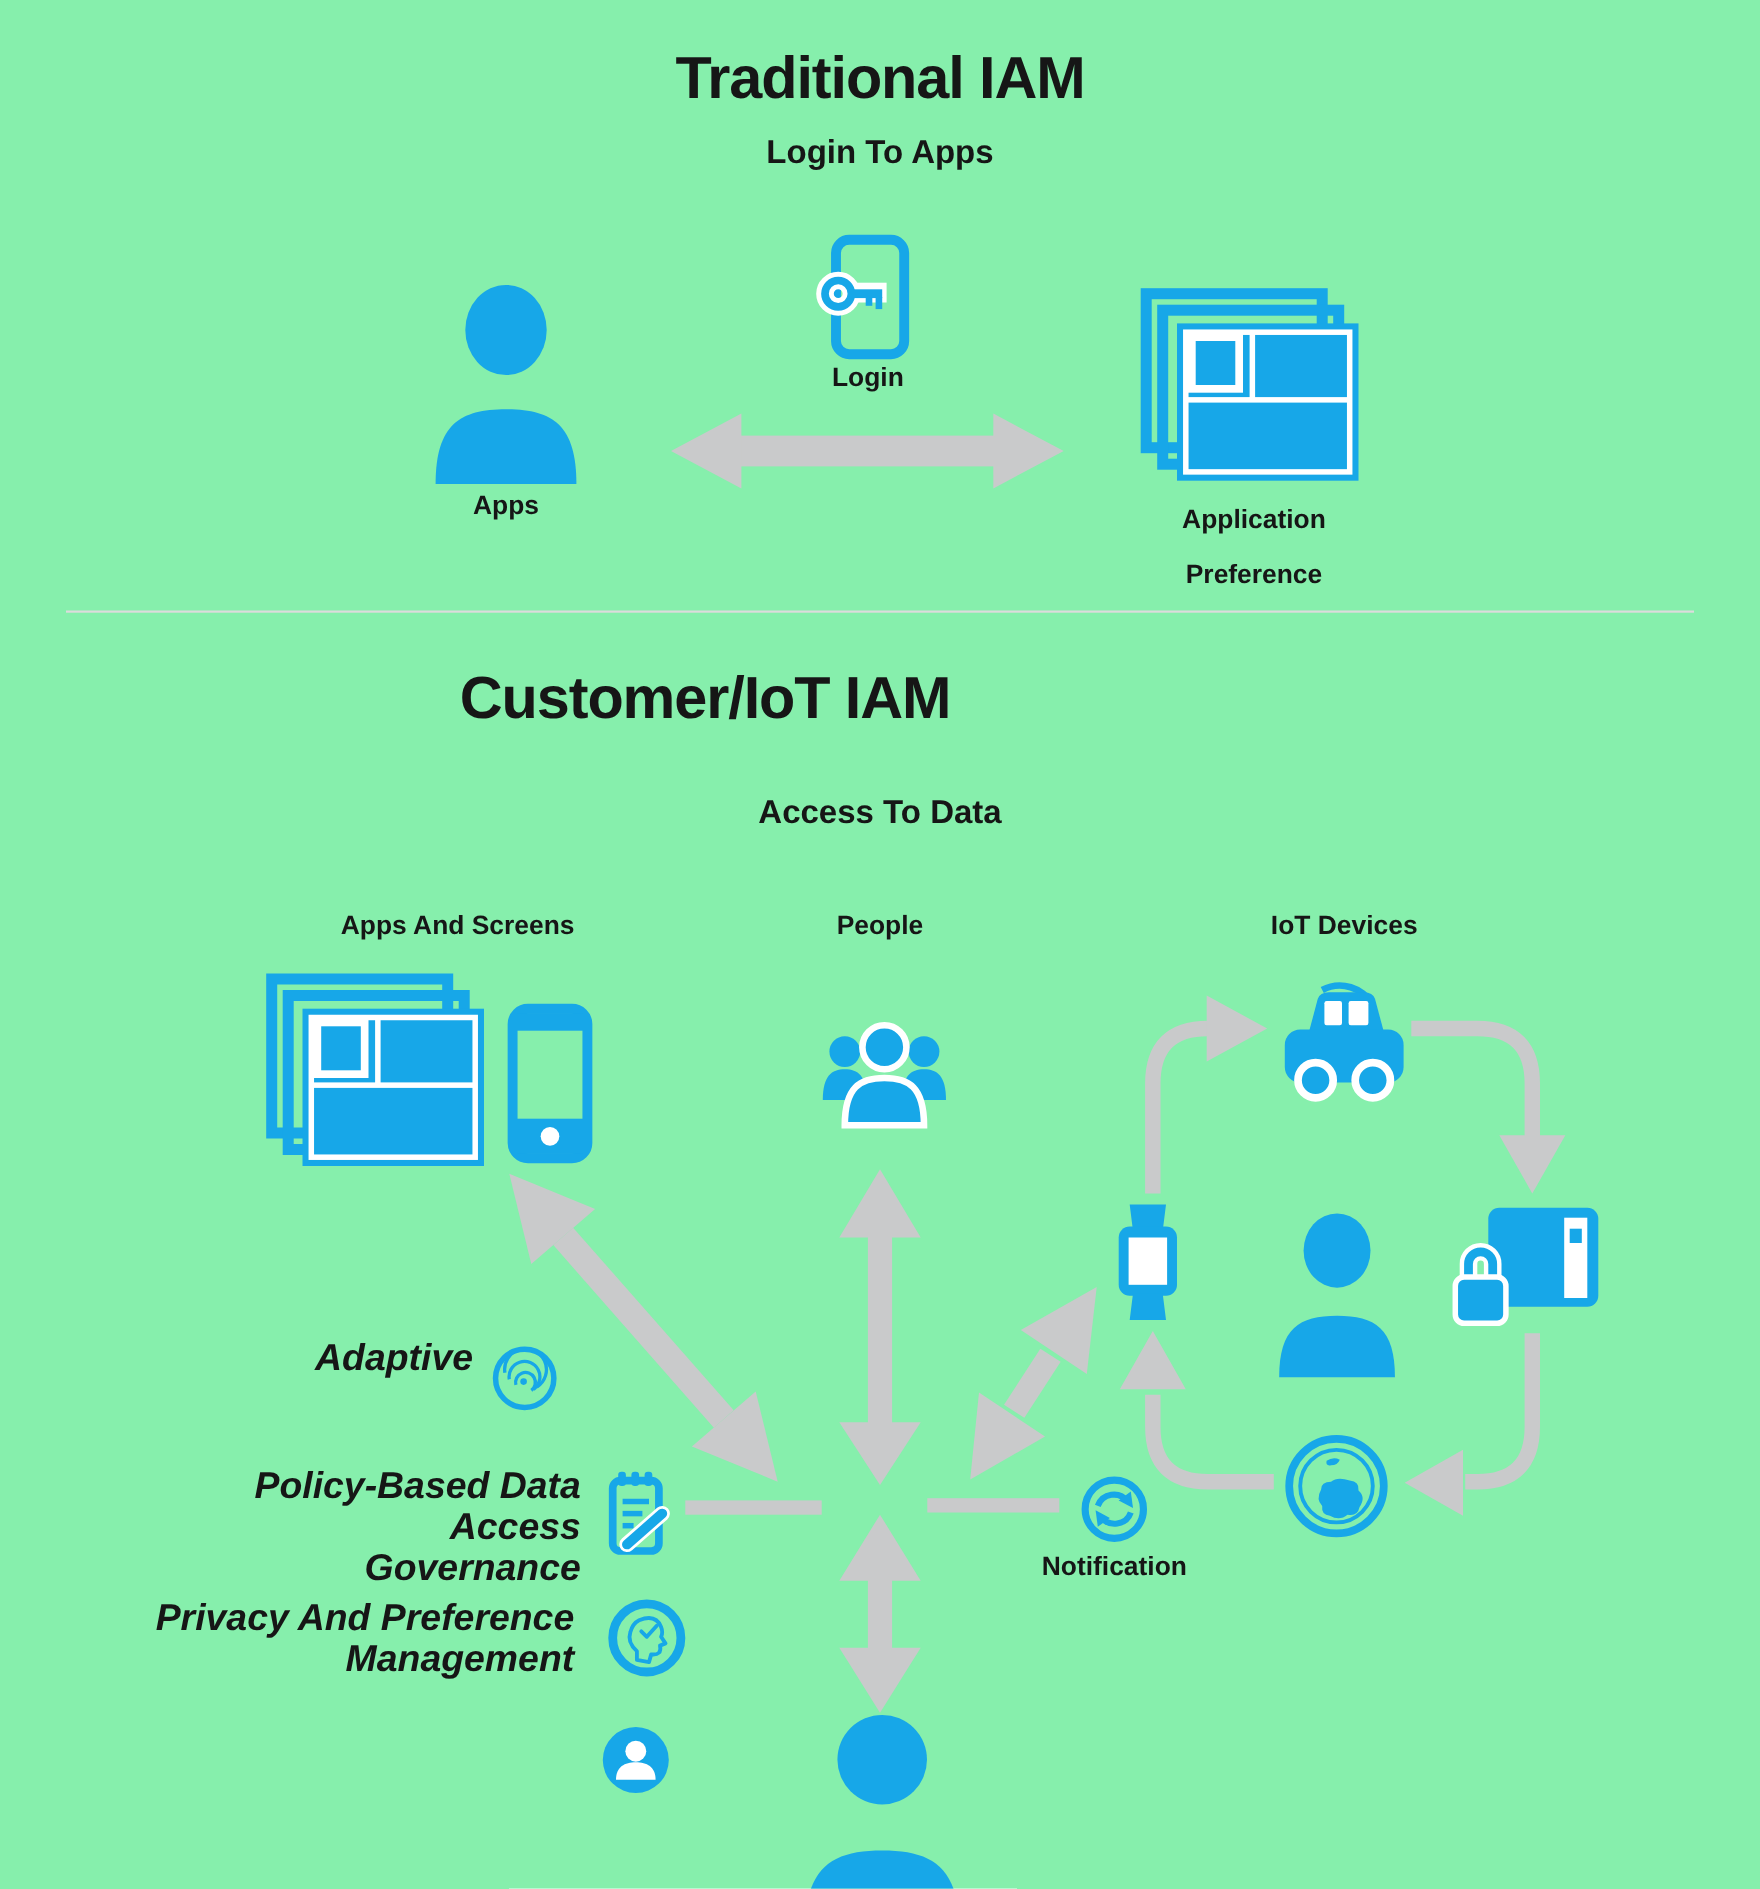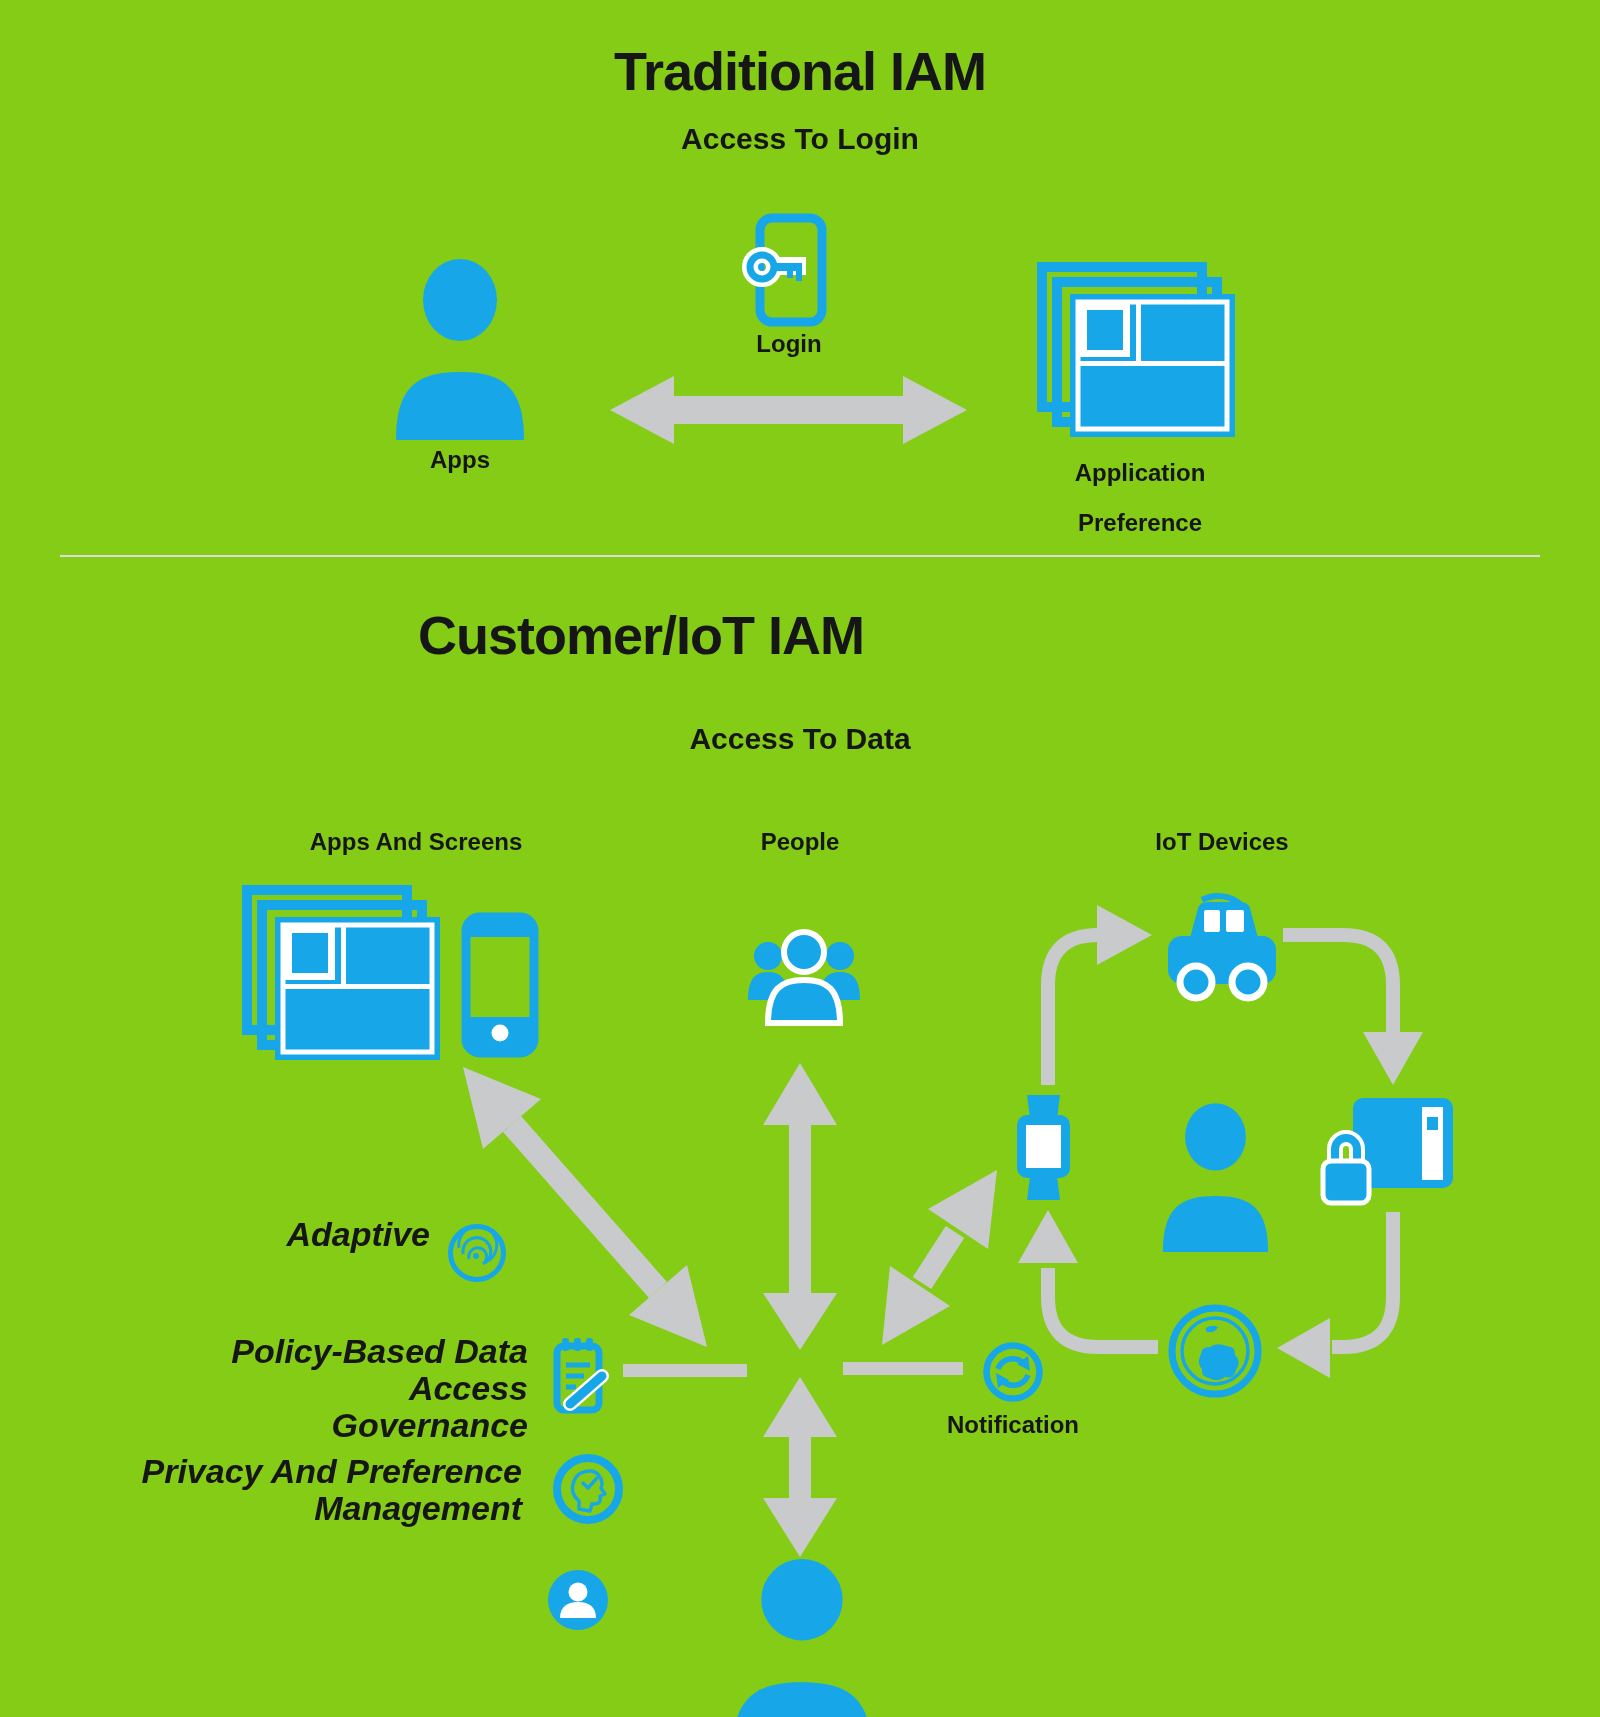"Traditional IAM" #stage { background: #84cc16 -> #86efac }
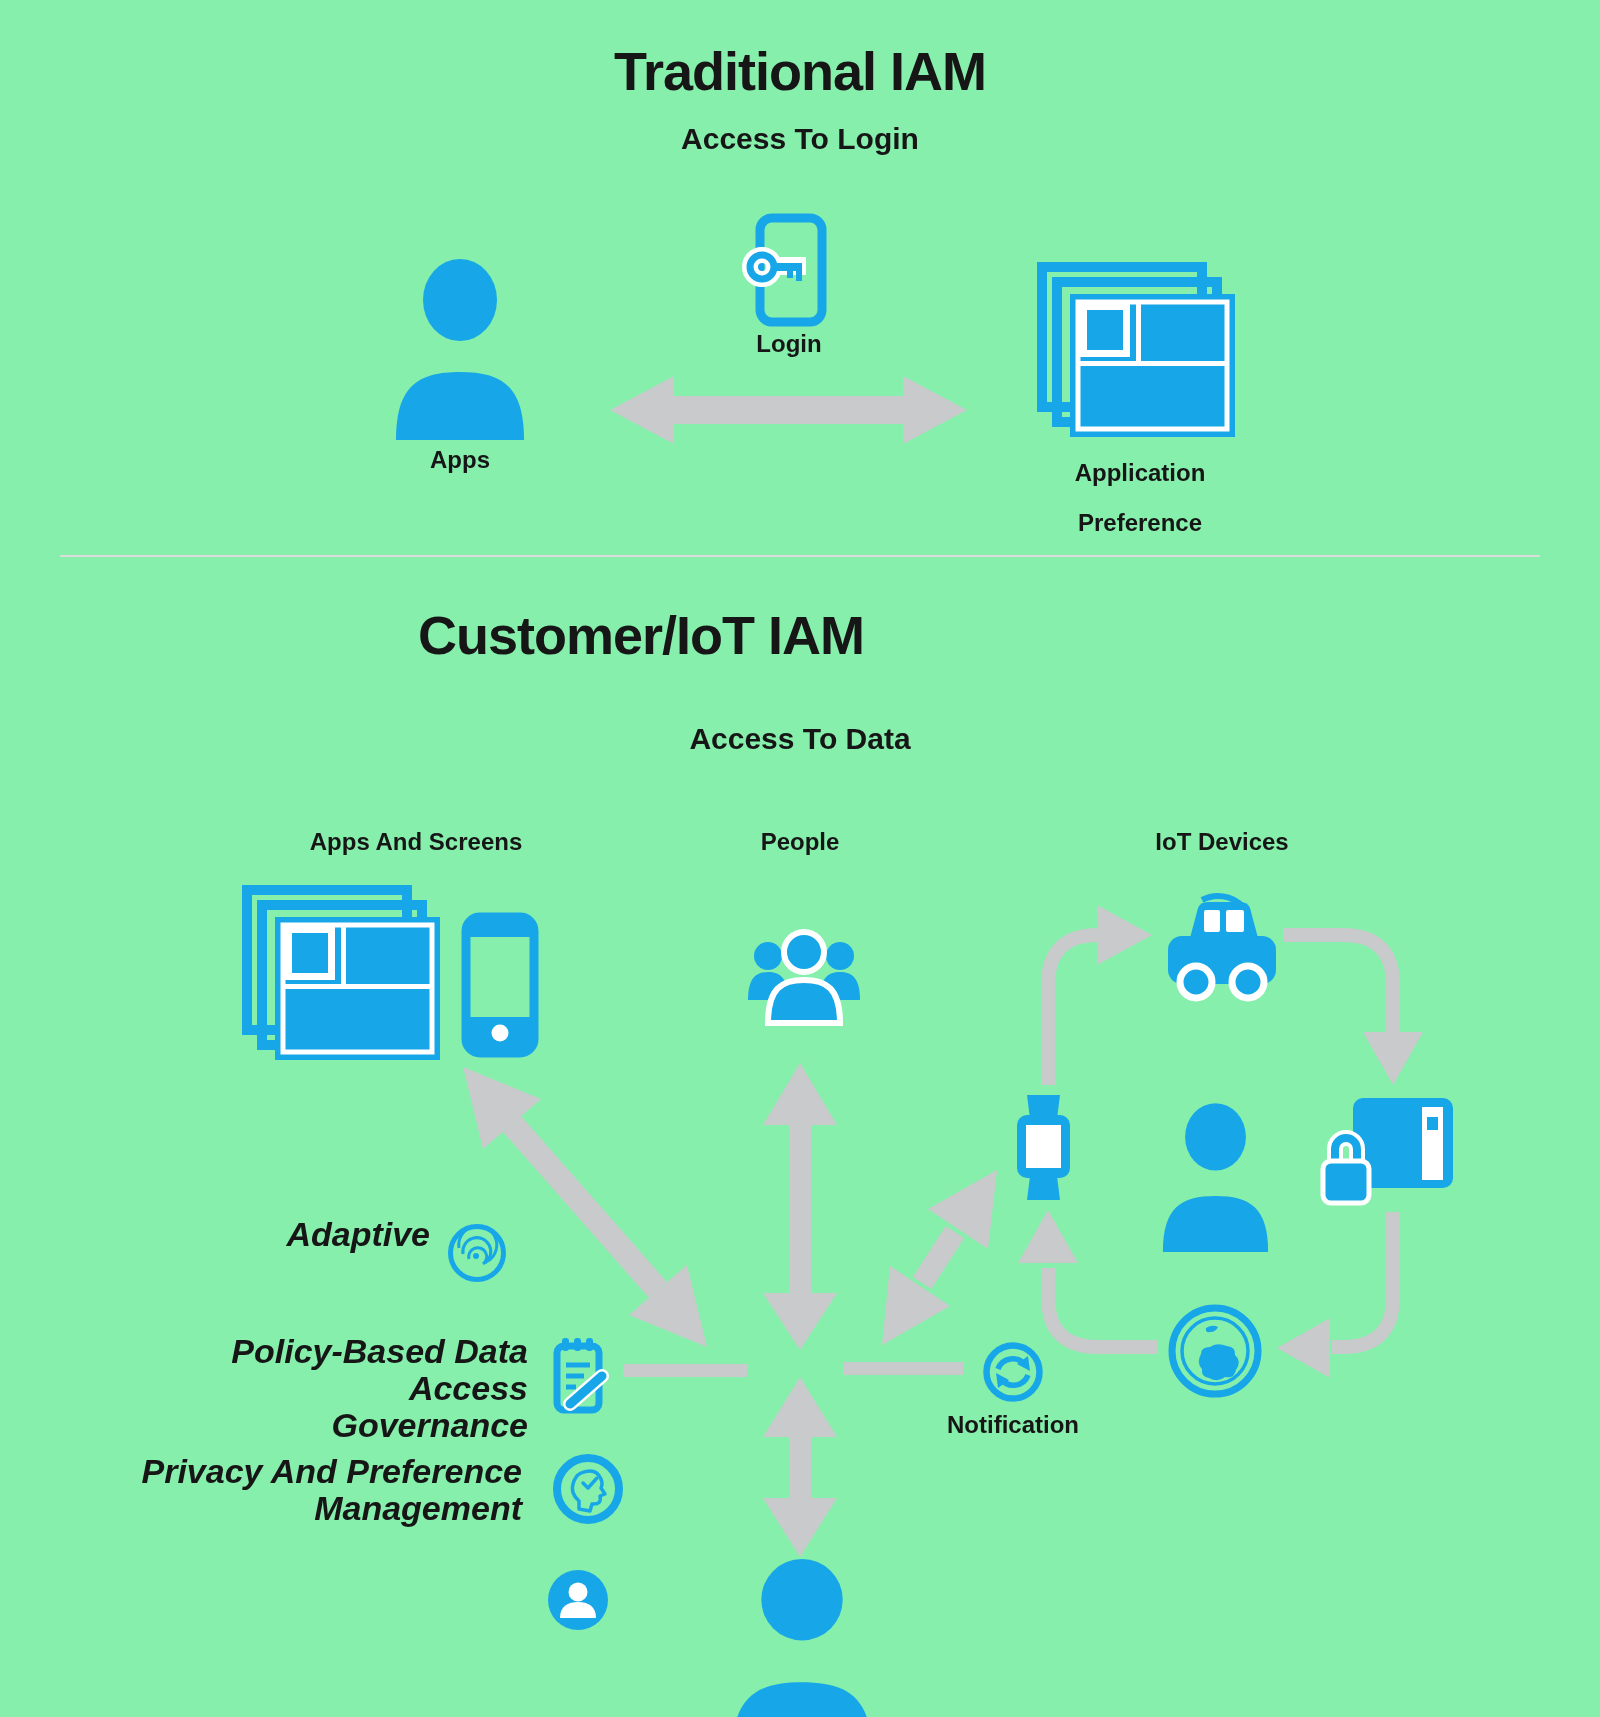"Access To Login" div.abs { text: Access To Login -> Login To Apps }
